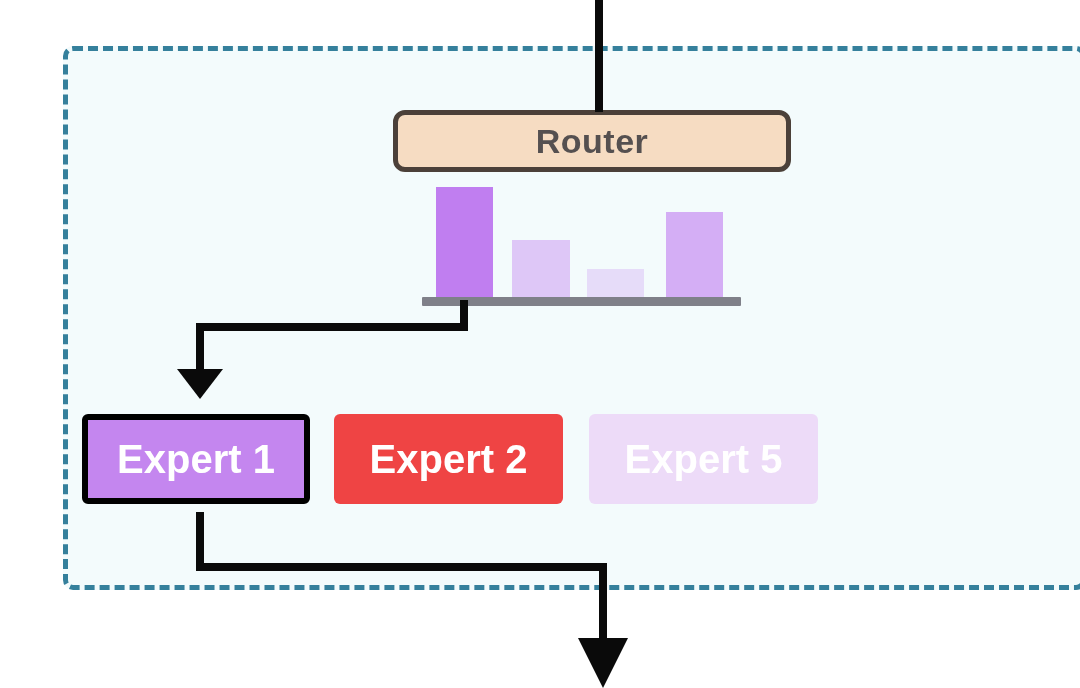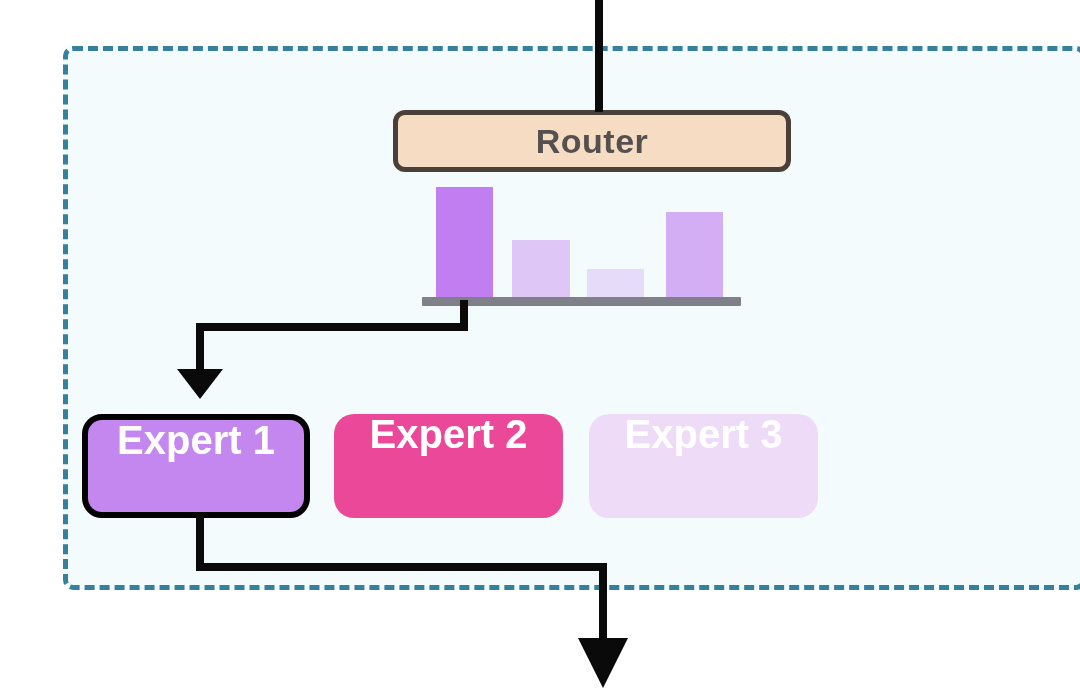"Expert 1" .expert-node { align-items: none -> center; border-radius: 20px -> 6px; height: 104px -> 90px }
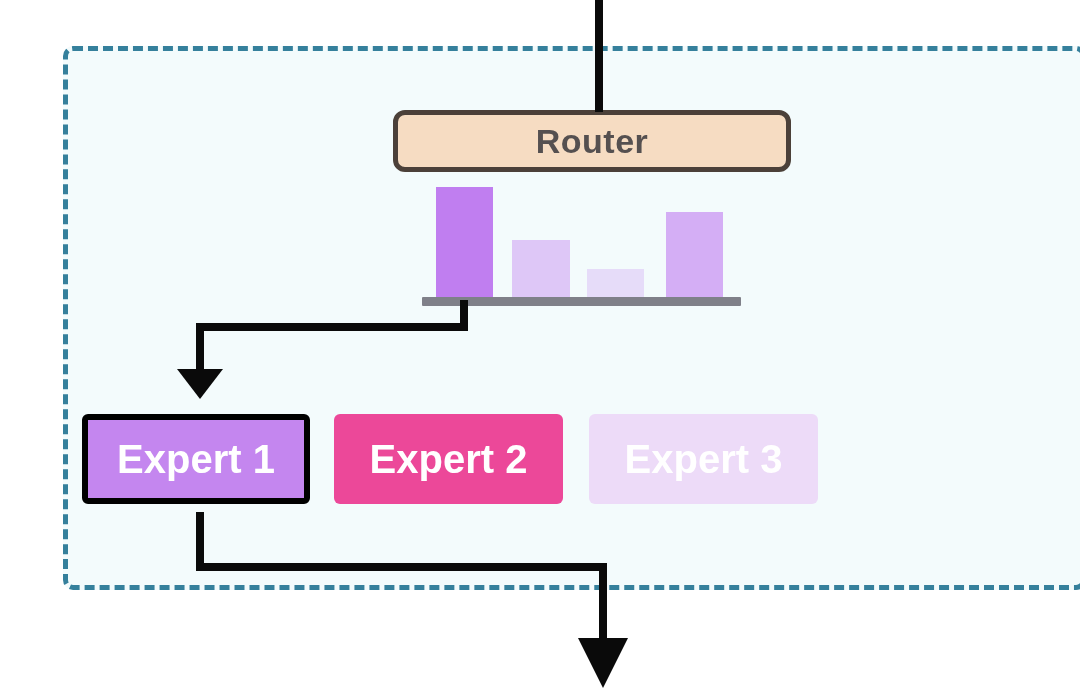"Expert 2" #expert-2 { background: #ec4899 -> #ef4444 }
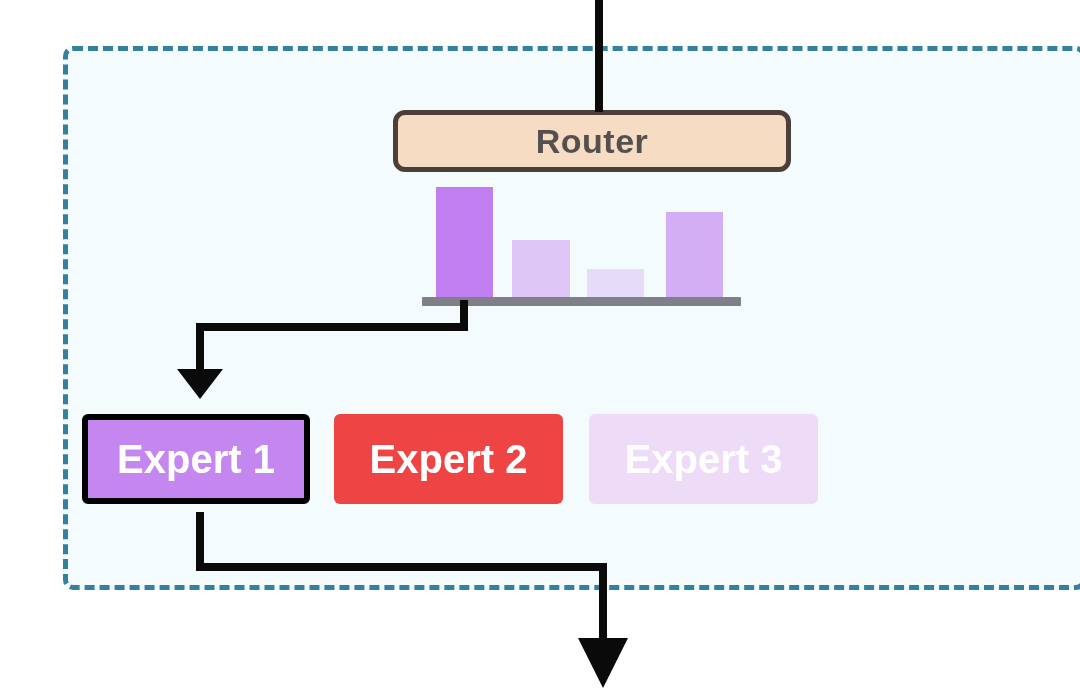"Expert 3" span.node-label { text: 3 -> 5 }
